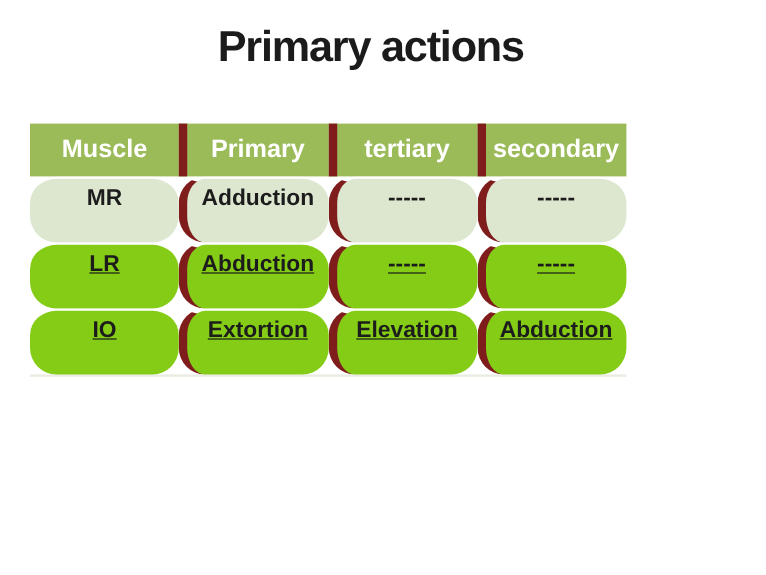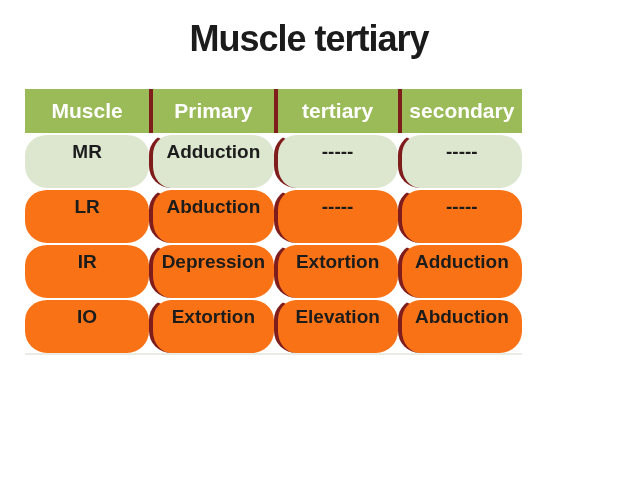"Muscle tertiary" h1.slide-title { text: Muscle tertiary -> Primary actions }
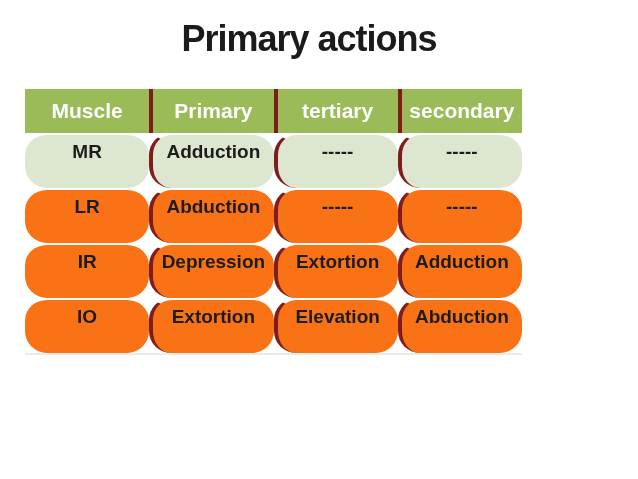"Muscle" table.muscle-table { top: 89px -> 103px }
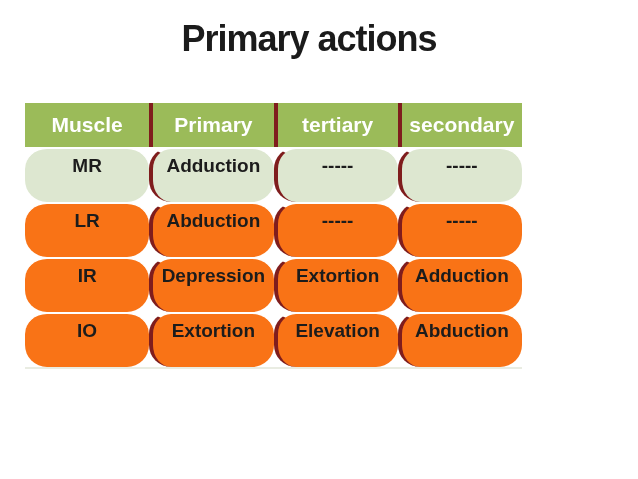"Primary" table.muscle-table th + th, table.muscle-table td + td { border-left: 4px solid #7f1d1d -> 7px solid #7f1d1d }
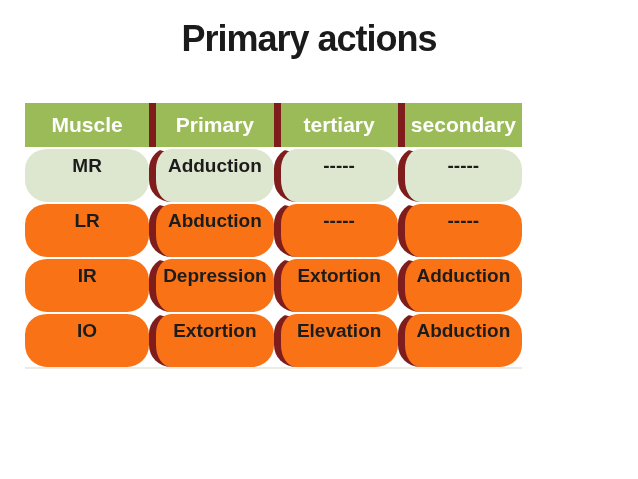"LR" tr.band-light td { background: #f97316 -> #84cc16; text-decoration: none -> underline }
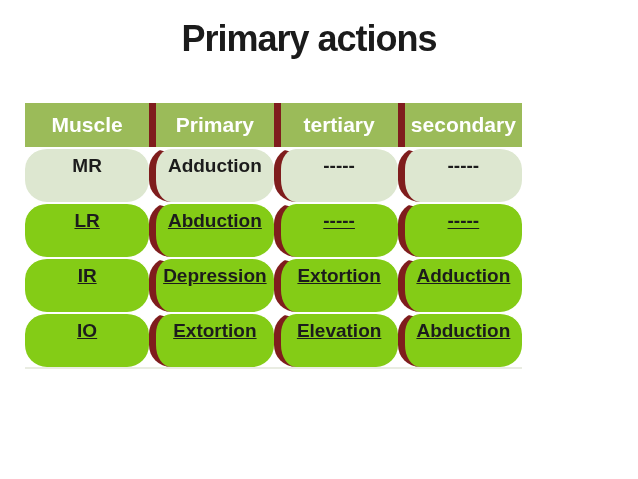"IR" tr.band-light { html: <tr> <td>IR</td> <td>Depression</td> <td>Extortion</td> <td>Adduction</td> </tr> -> none }
